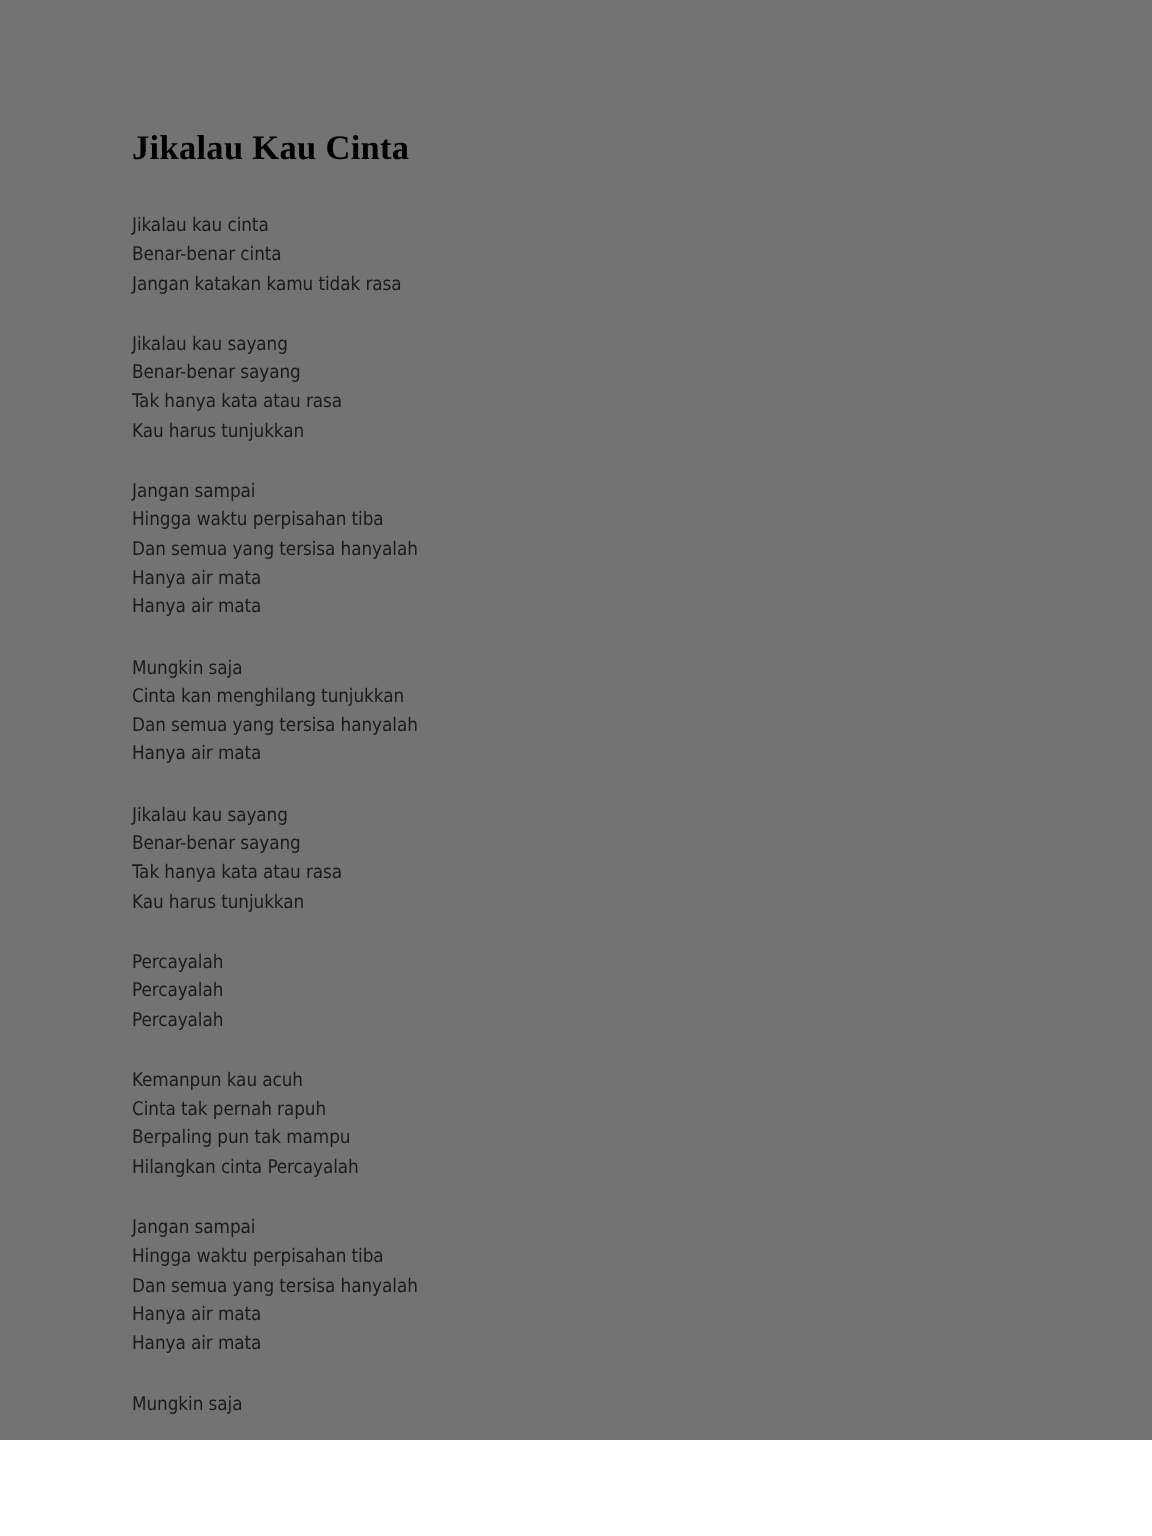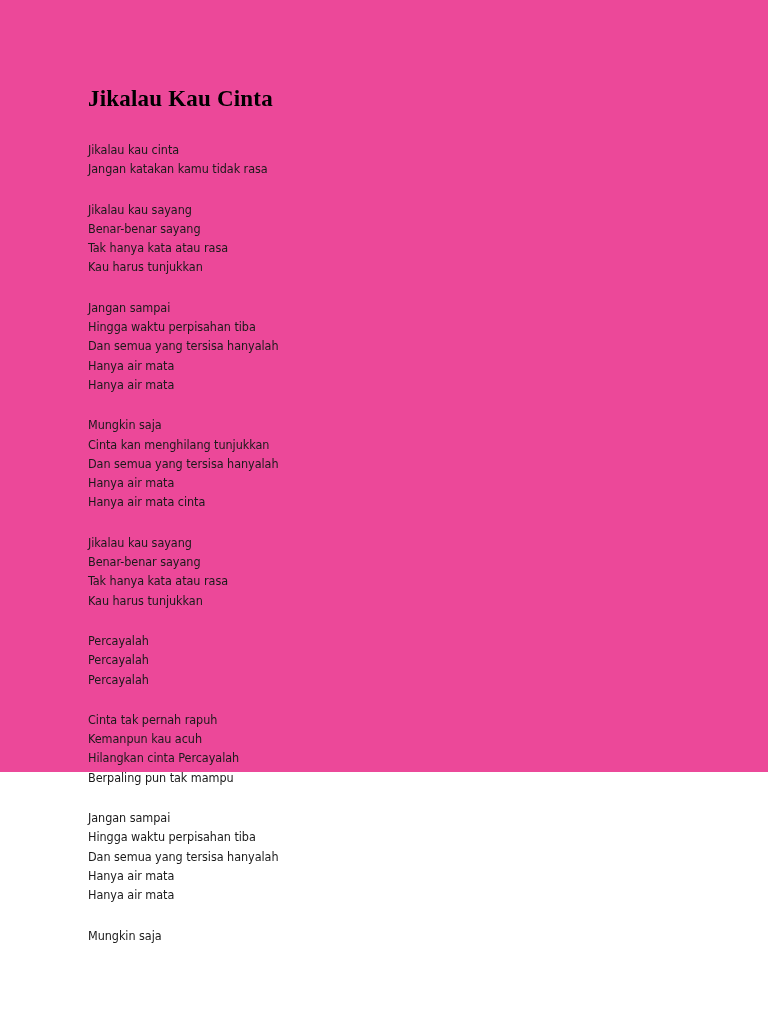"Jikalau Kau Cinta" .page { background: #ec4899 -> #737373; height: 772px -> 960px }
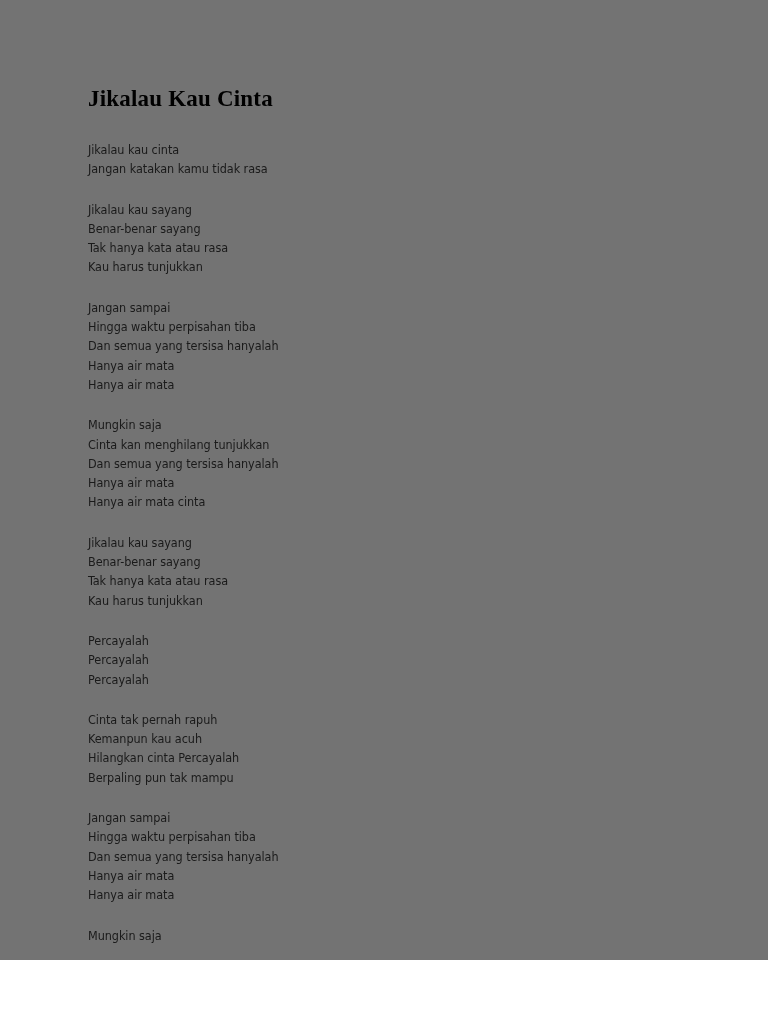"Benar-benar cinta" div.line { html: none -> <div>Benar-benar cinta</div> }
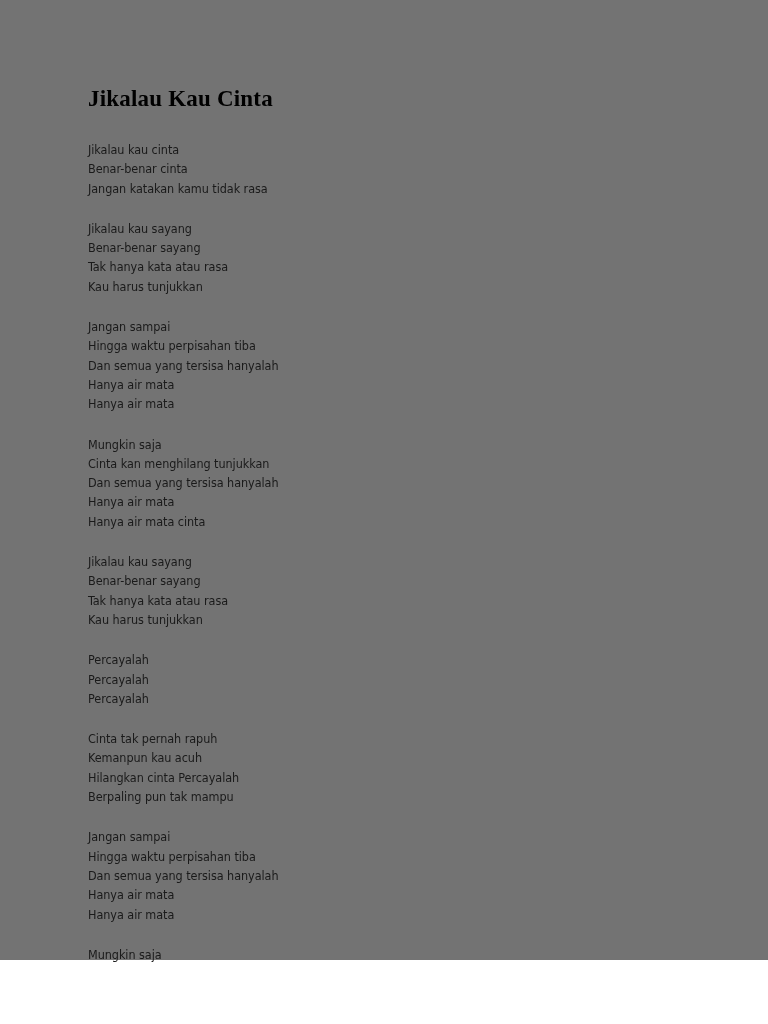"Hanya air mata cinta" div.line { html: <div>Hanya air mata cinta</div> -> none }
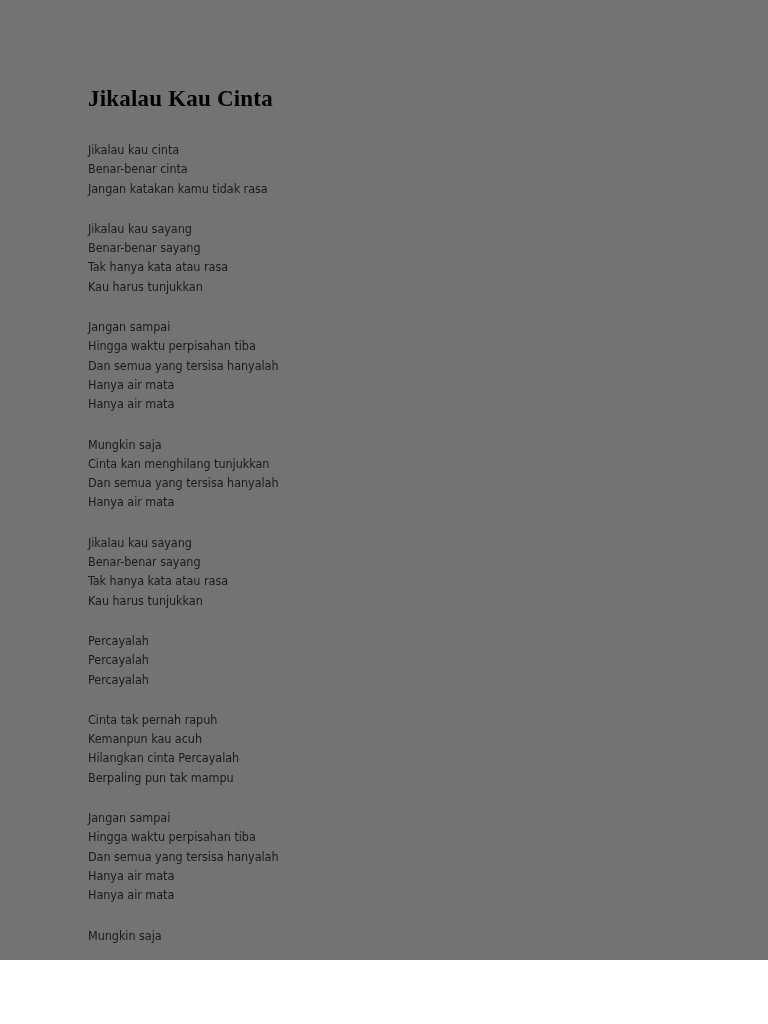"Cinta tak pernah rapuh" div.line { order: before "Kemanpun kau acuh" -> after "Kemanpun kau acuh" }
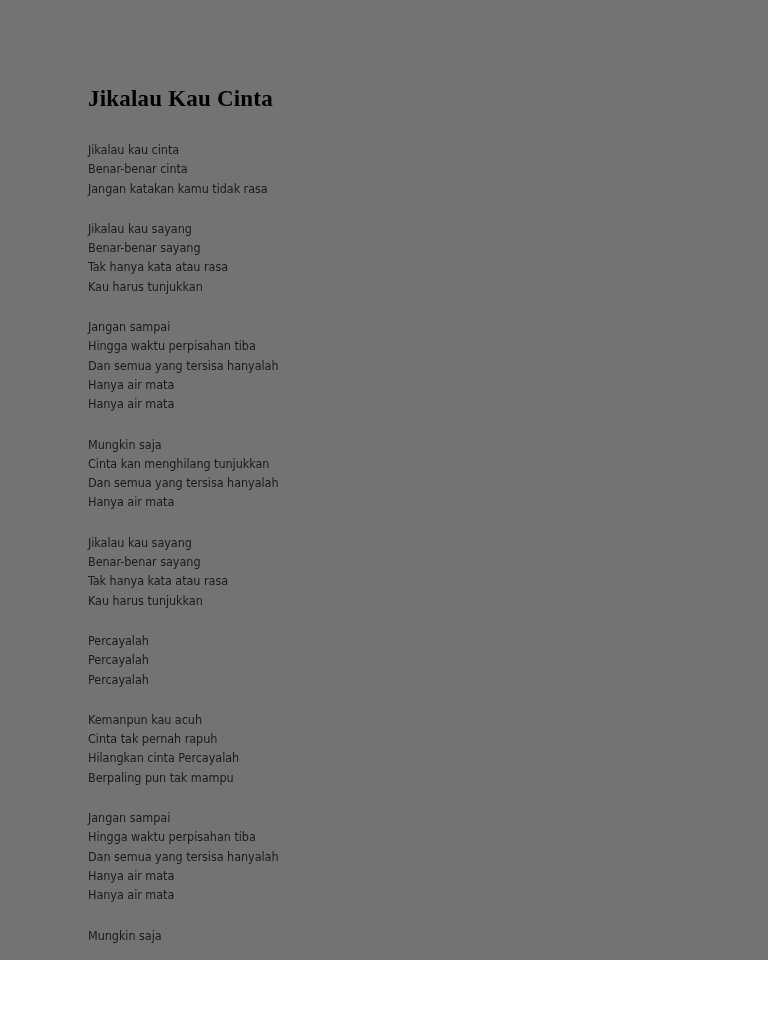"Hilangkan cinta Percayalah" div.line { order: before "Berpaling pun tak mampu" -> after "Berpaling pun tak mampu" }
